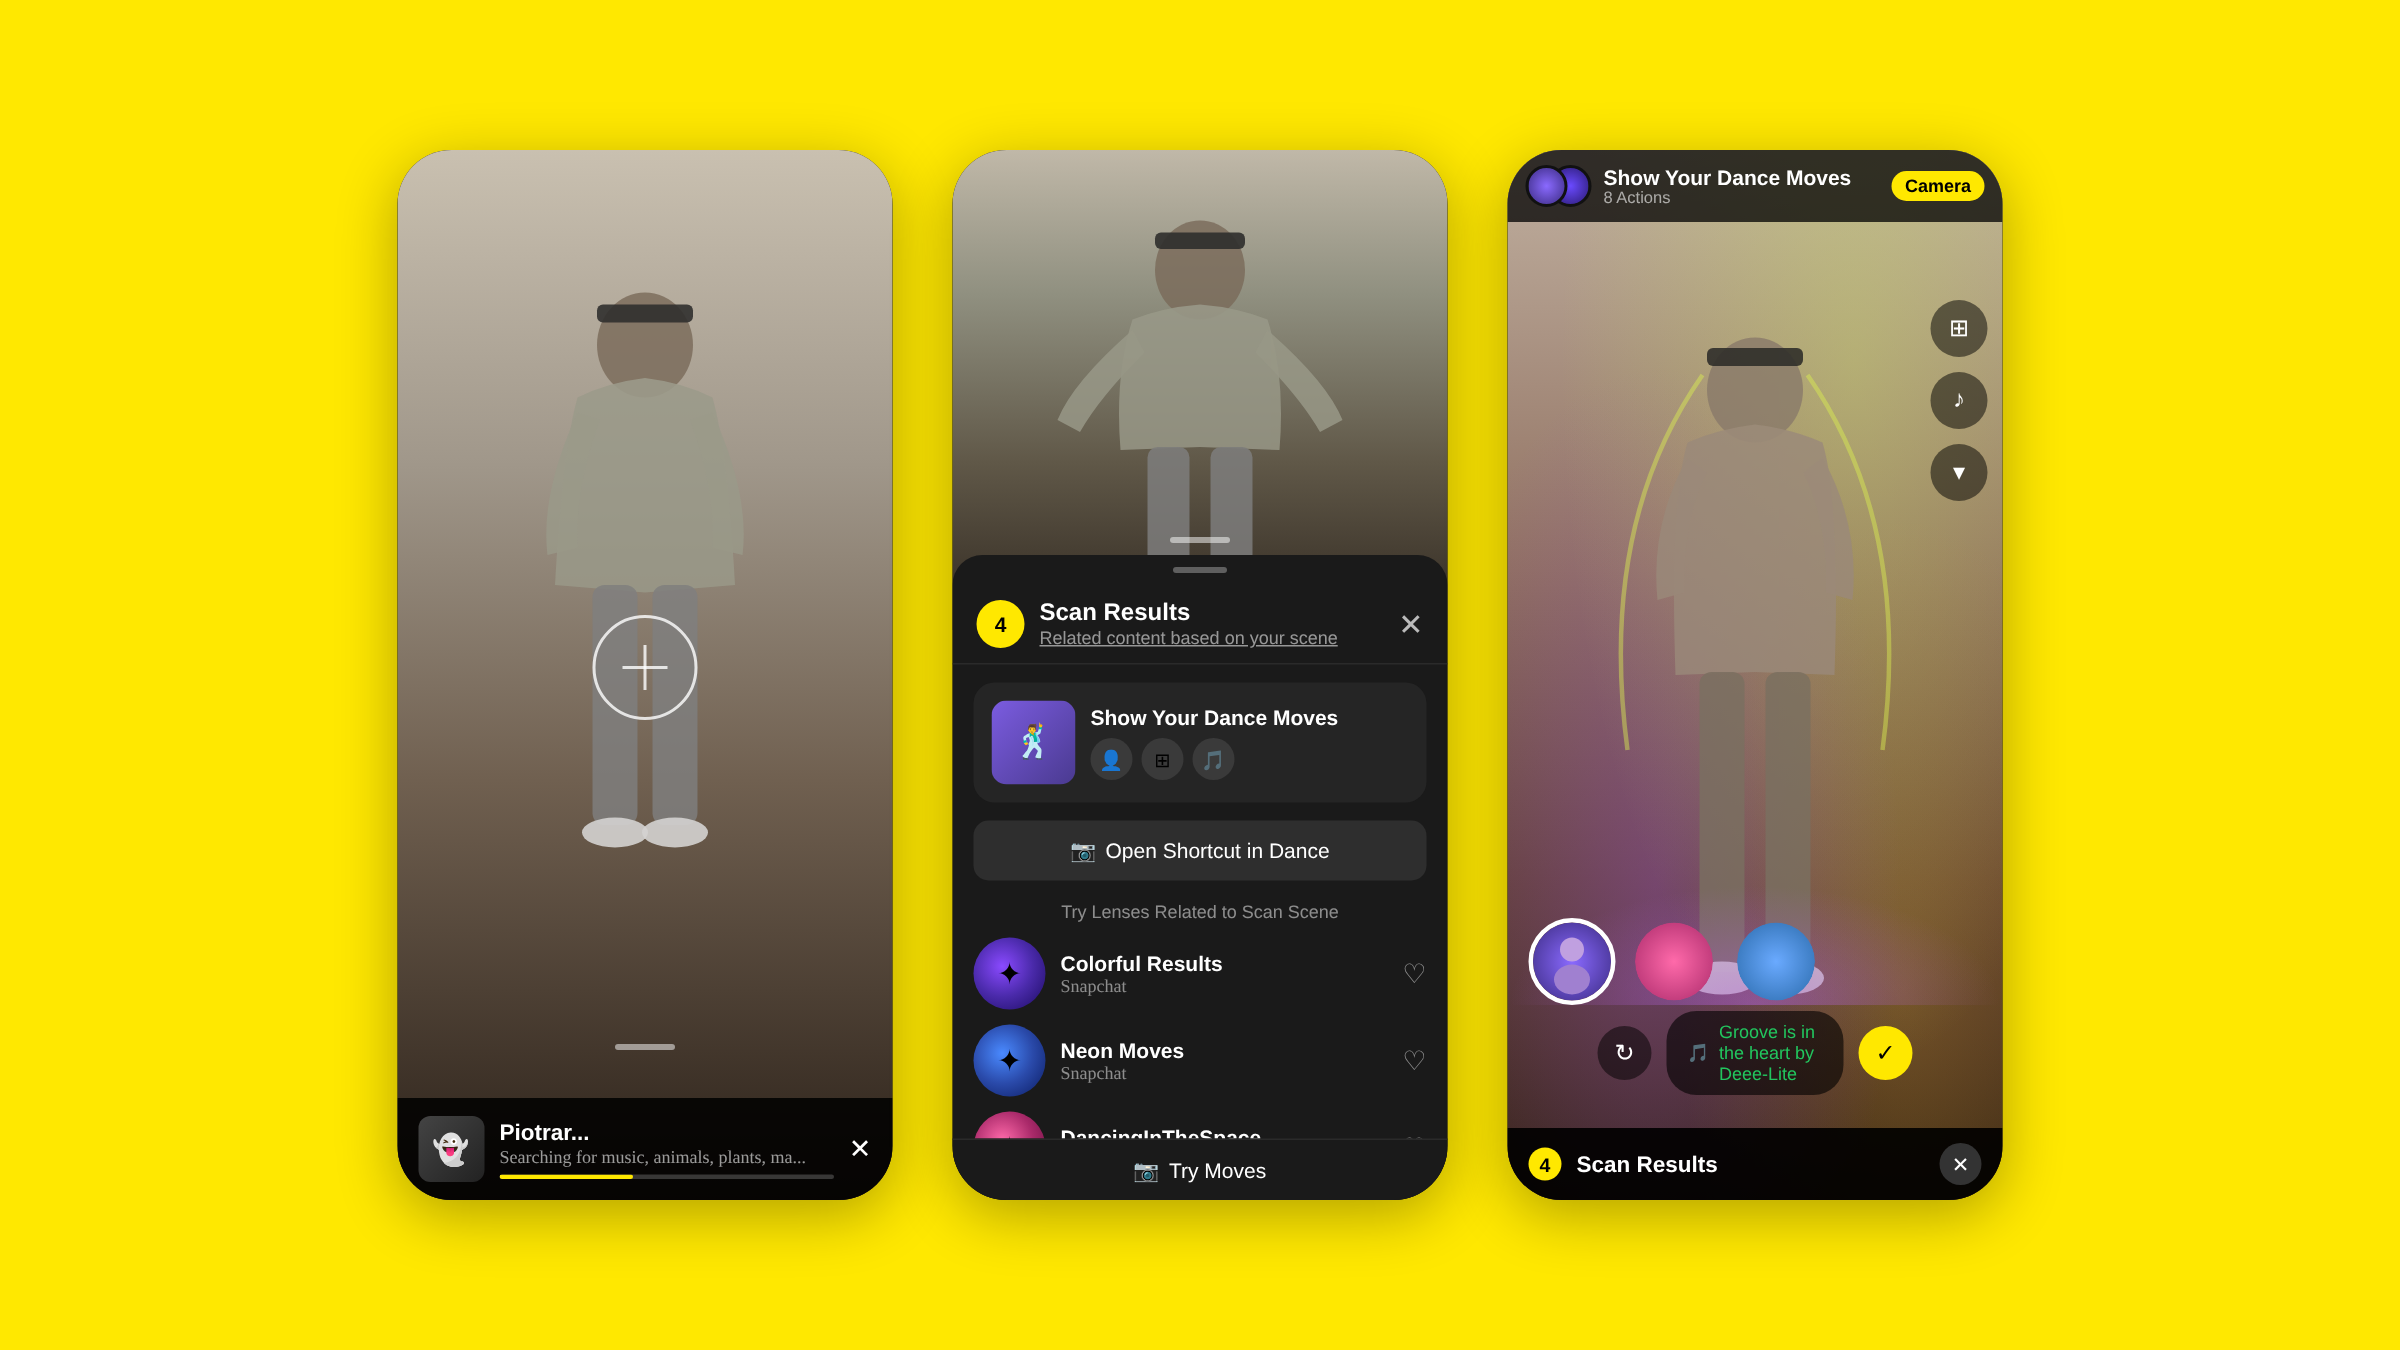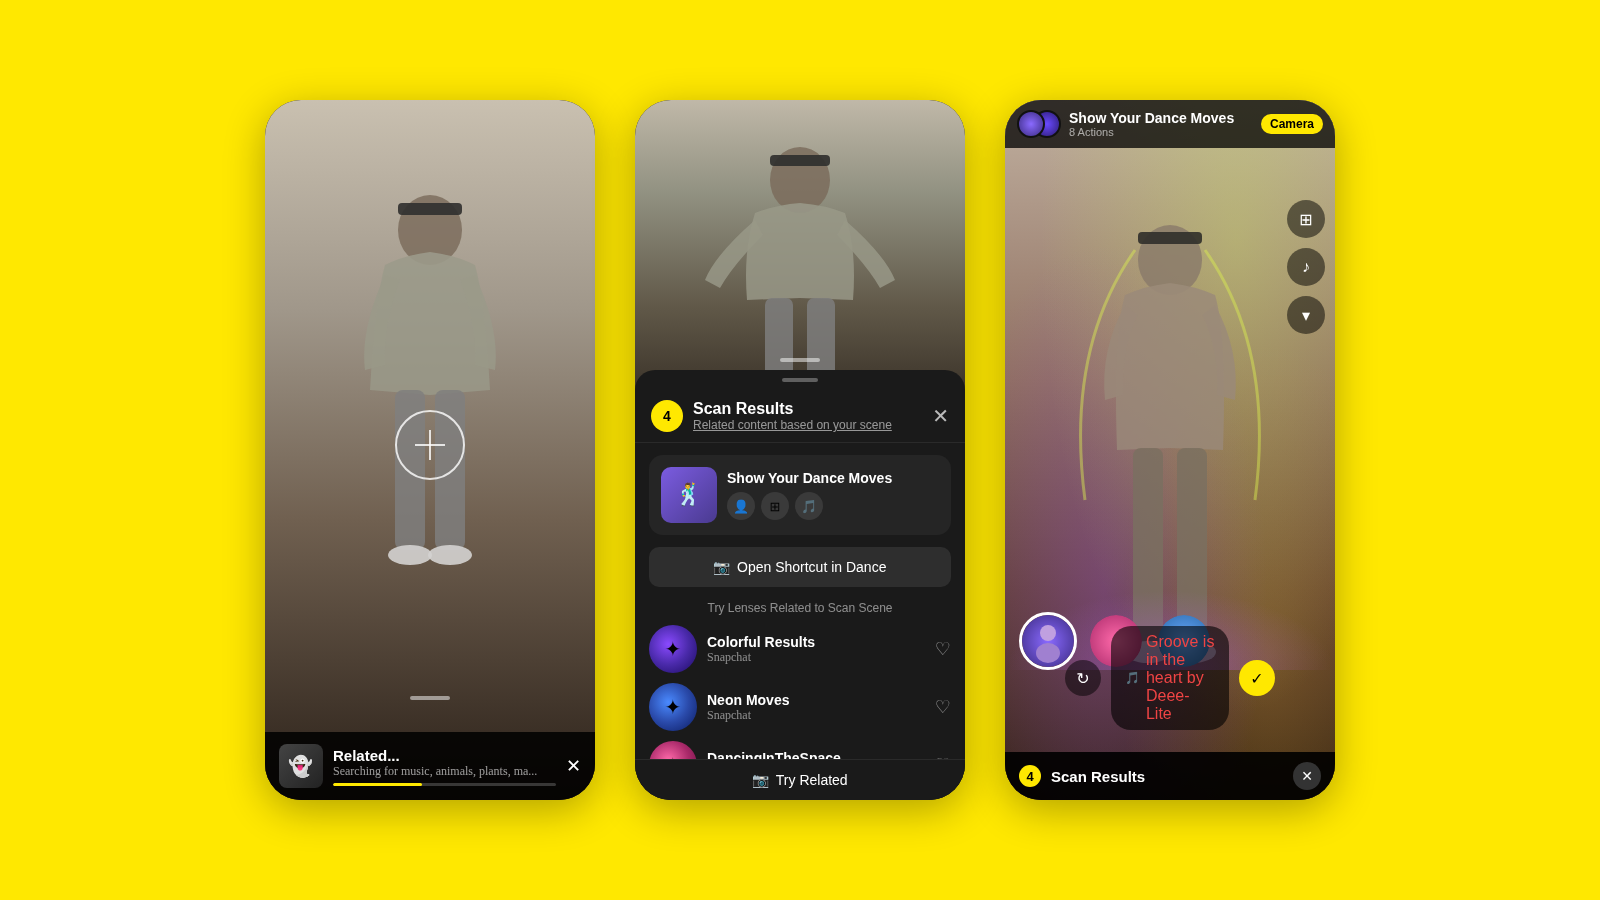"Groove is in the heart" .music-title { color: #ef4444 -> #22c55e; font-size: 16px -> 12px }
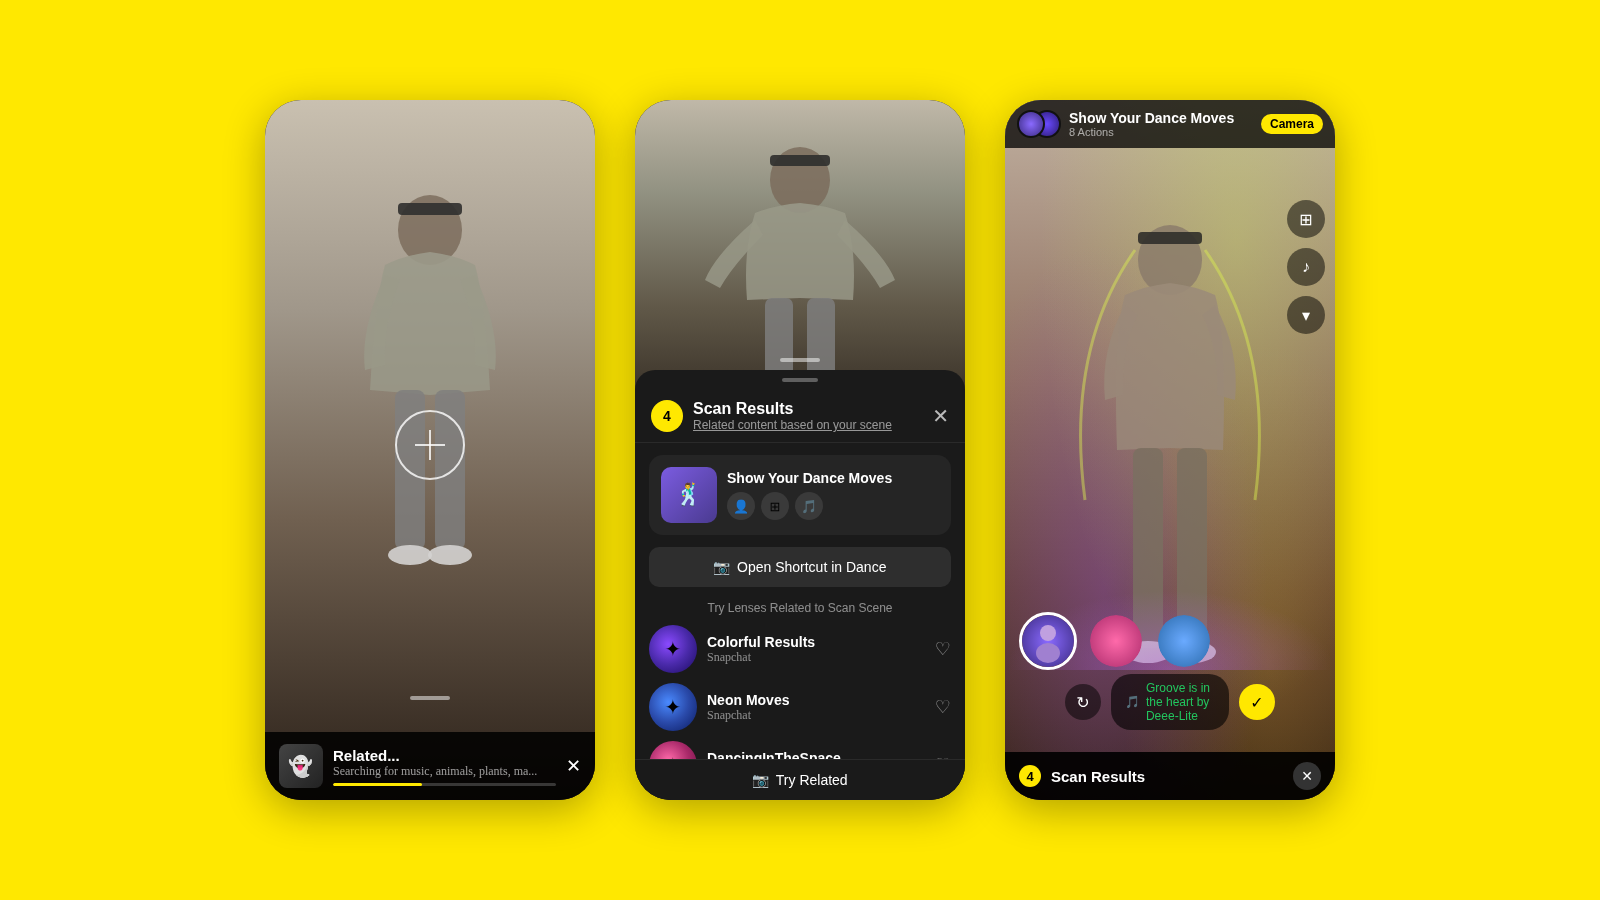"Related..." div.scanning-title { text: Related -> Piotrar }
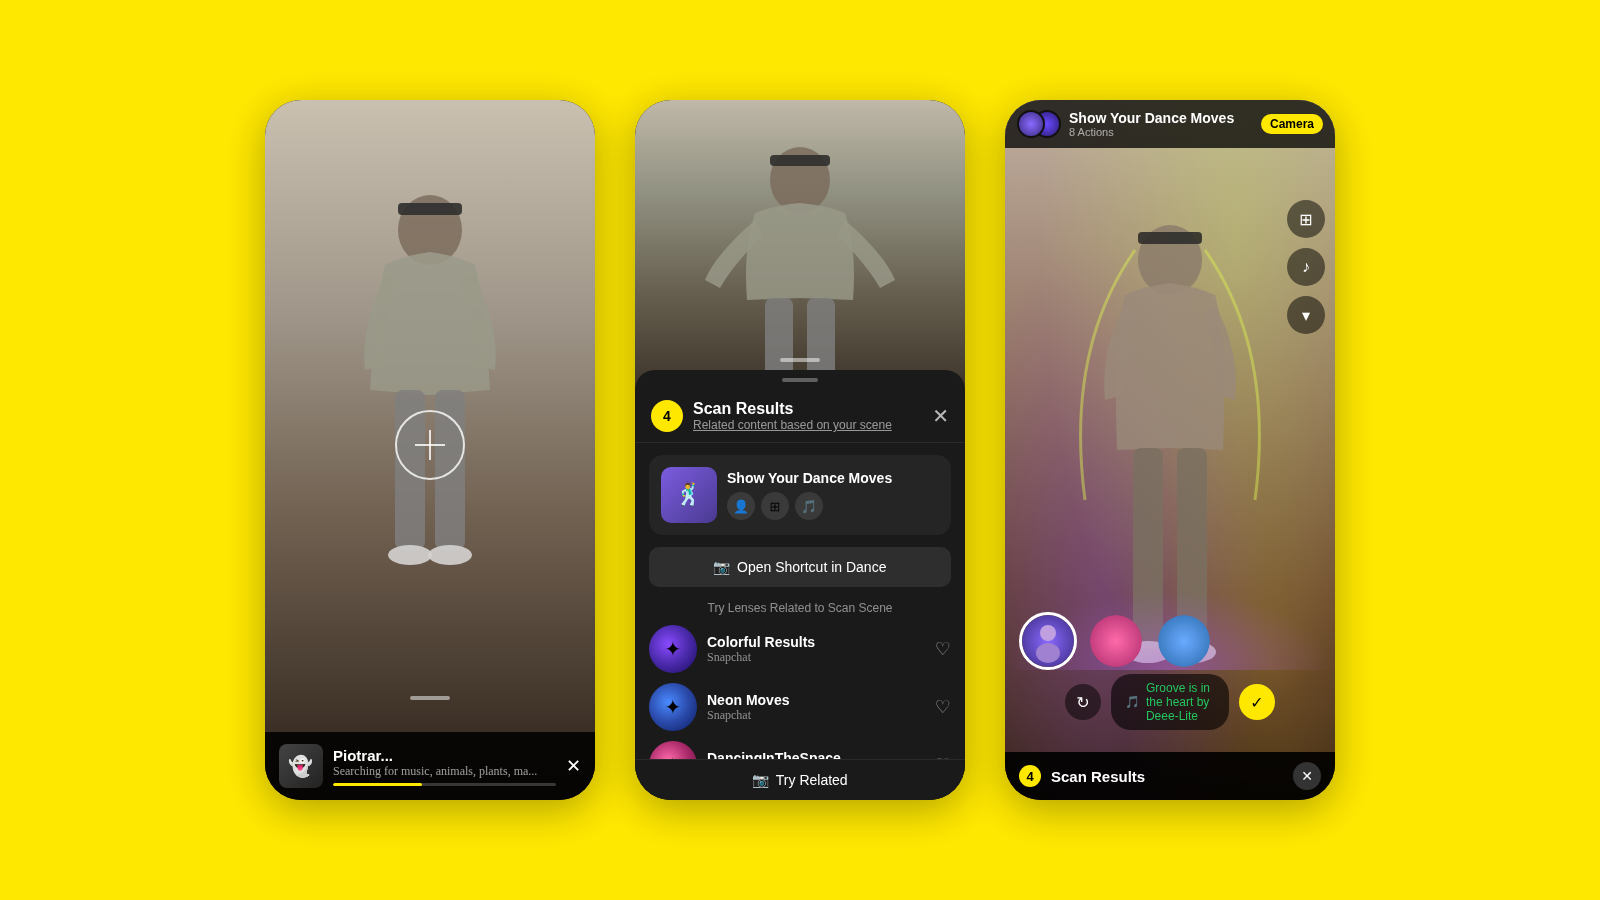"Try Related" span { text: Related -> Moves }
